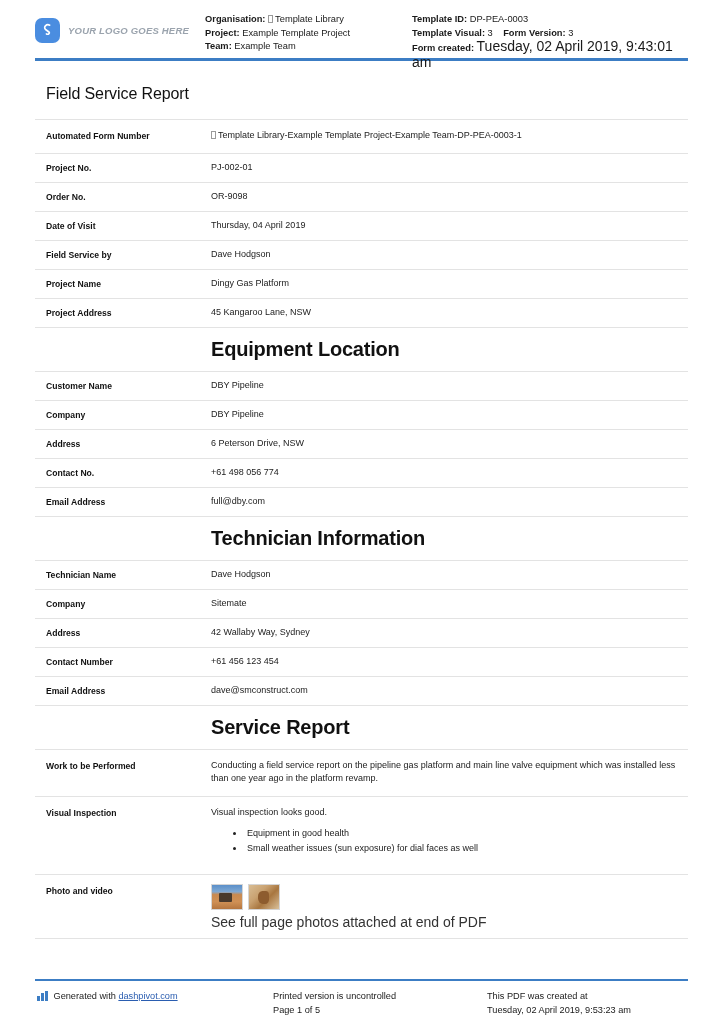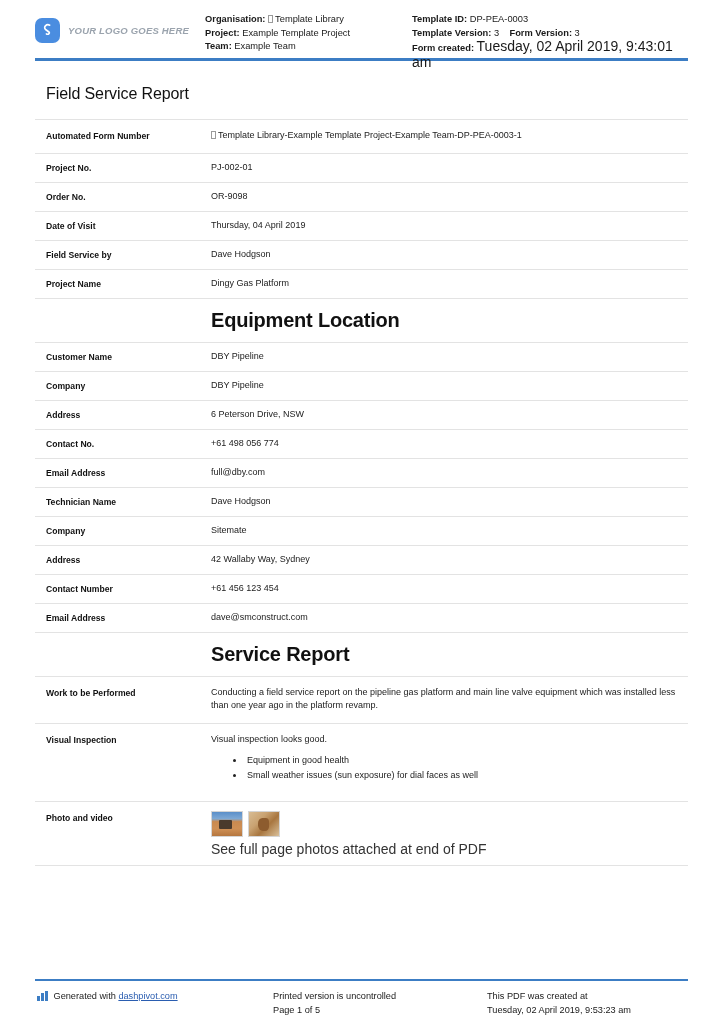"Template Version:" b { text: Version -> Visual }
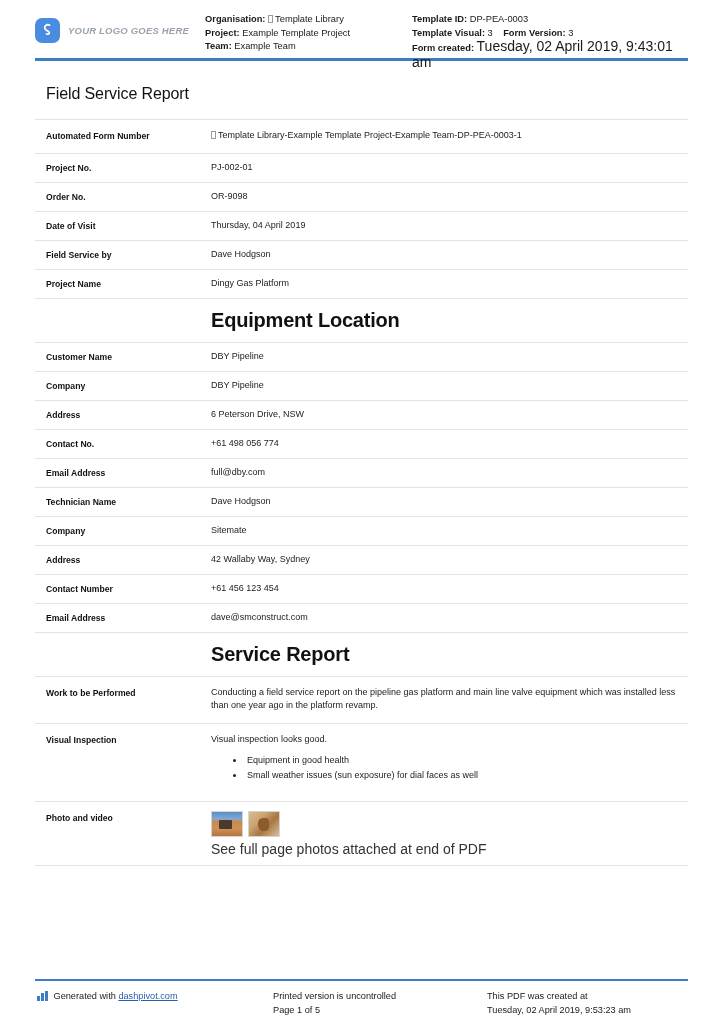"Project Address" div.row { html: none -> <div> <div>Project Address</div> <div>45 Kangaroo Lane, NSW</div> </div> }
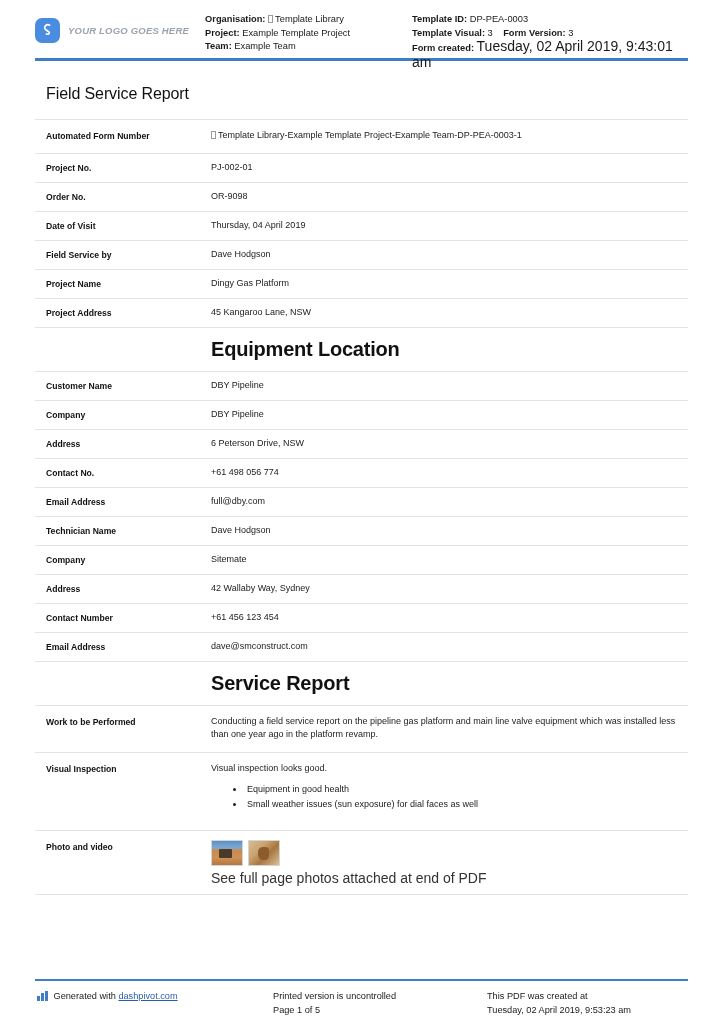"Technician Information" div.section-head { html: none -> <div> <h2>Technician Information</h2> </div> }
